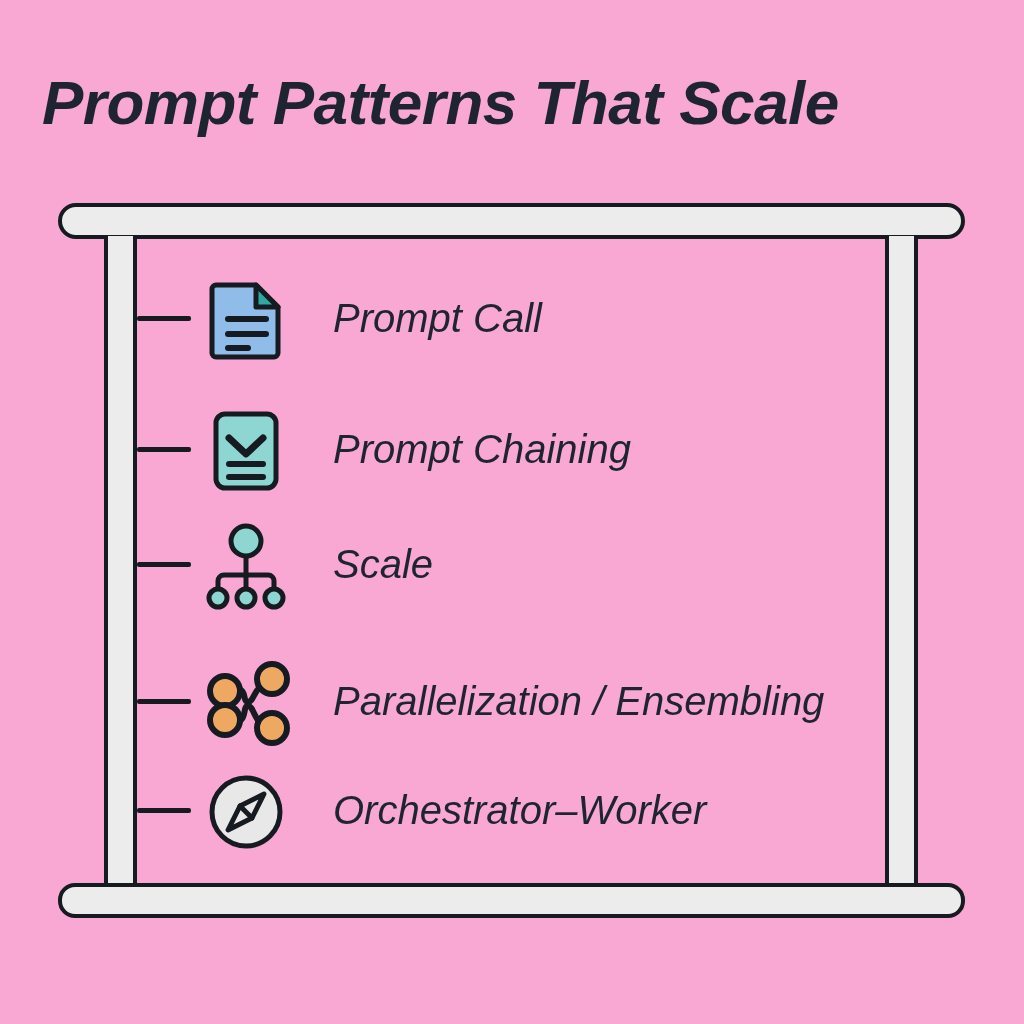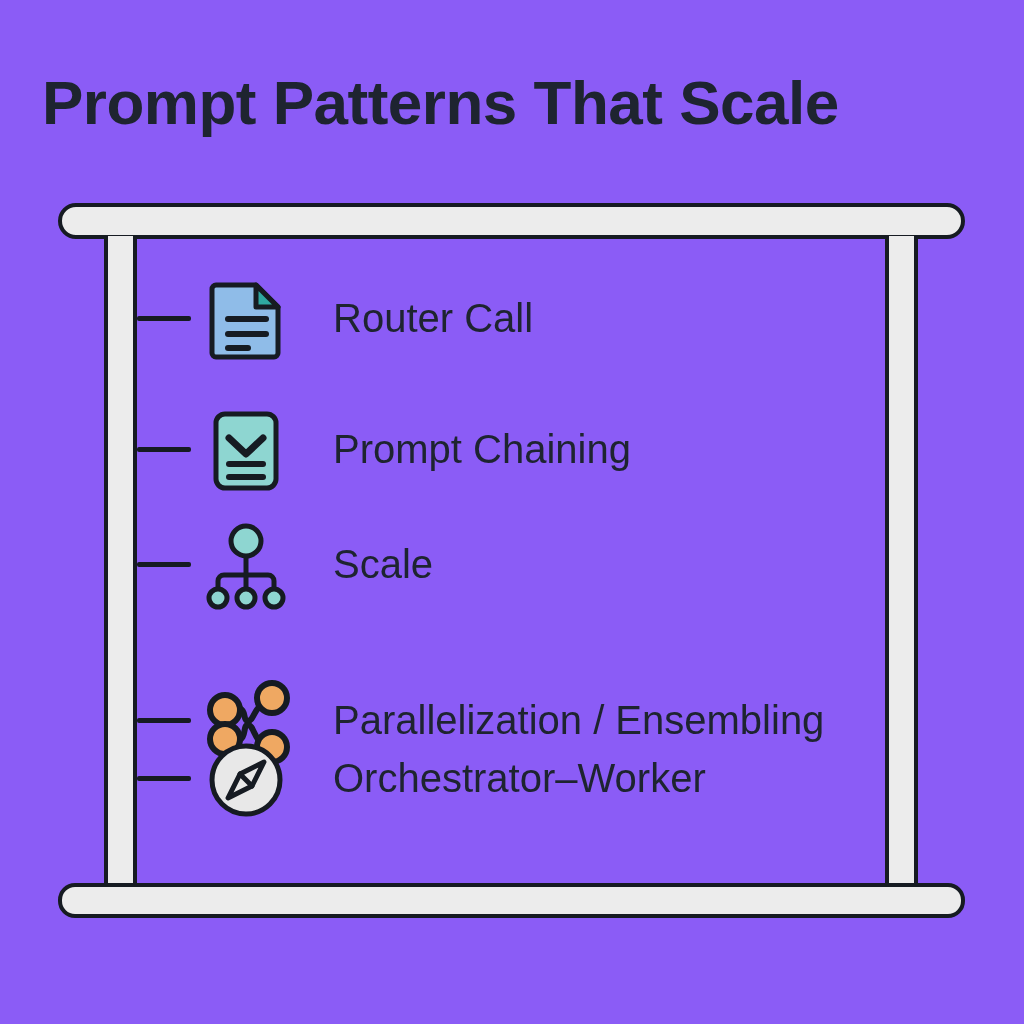"Prompt Patterns That Scale" #stage { background: #8b5cf6 -> #f9a8d4; font-style: none -> italic }
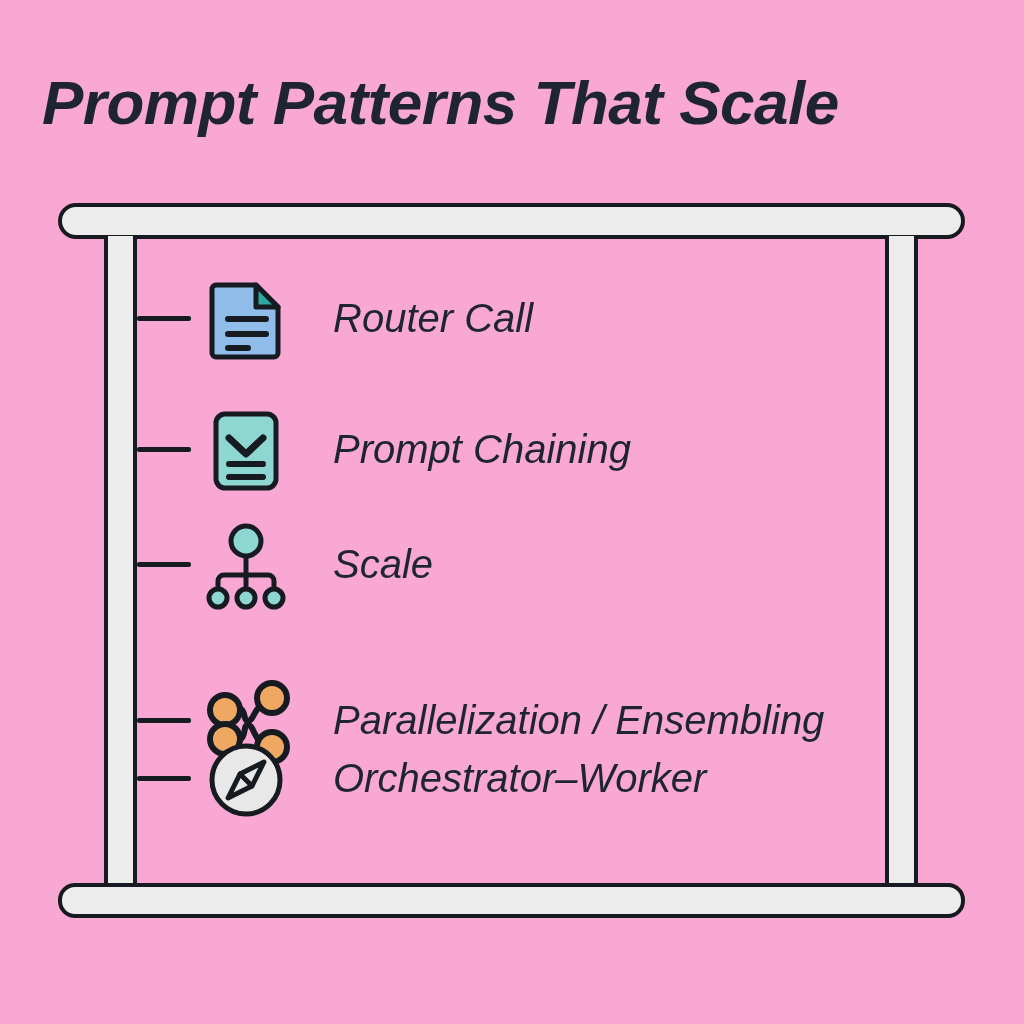"Router Call" div.row-label { text: Router -> Prompt }
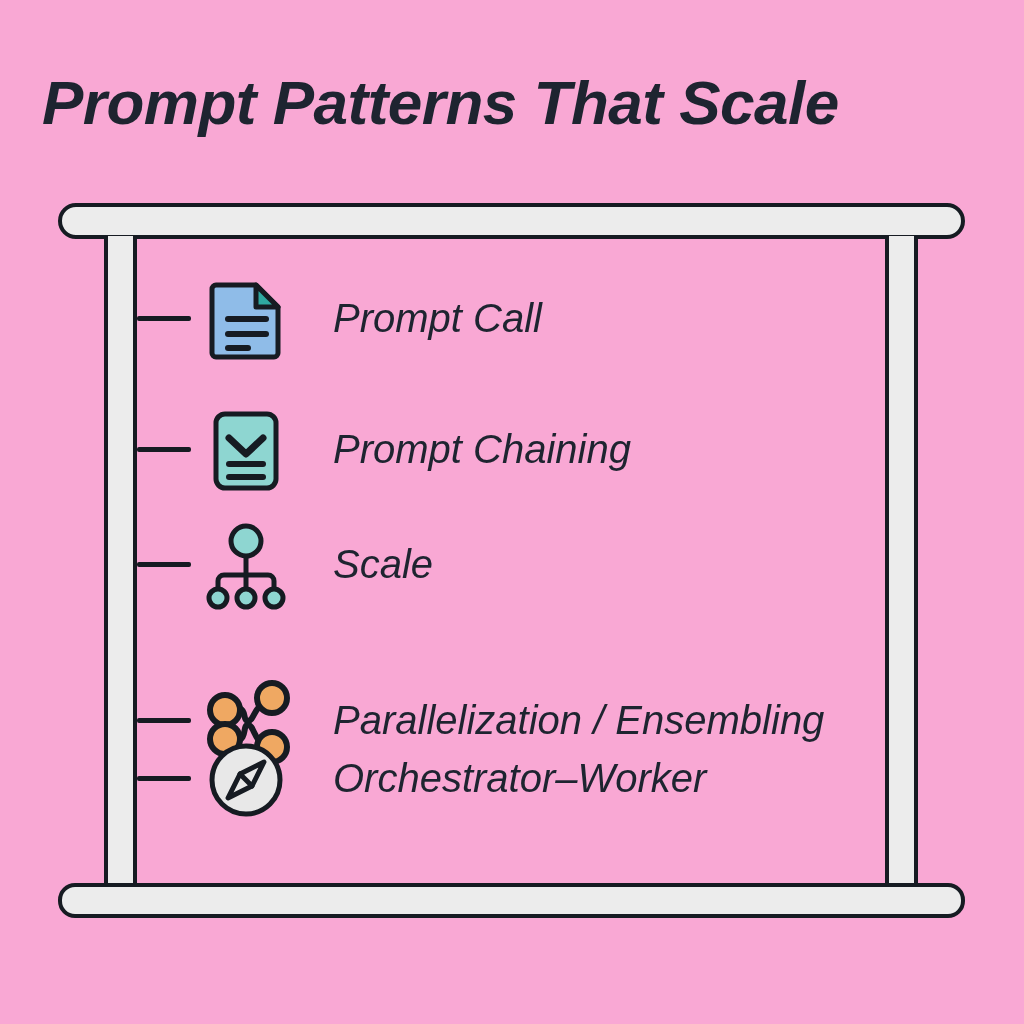"Parallelization / Ensembling" div.row { top: 659px -> 640px }
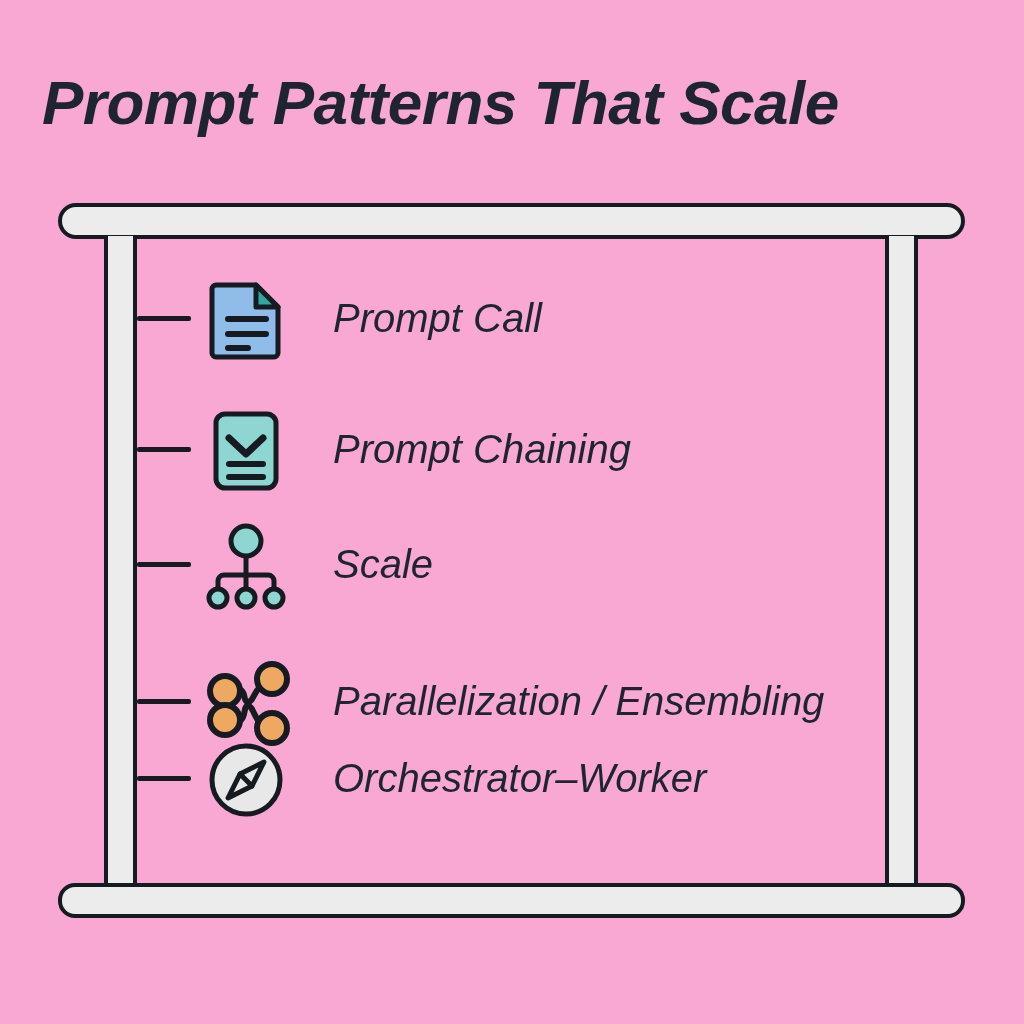"Orchestrator–Worker" div.row { top: 717px -> 749px }
